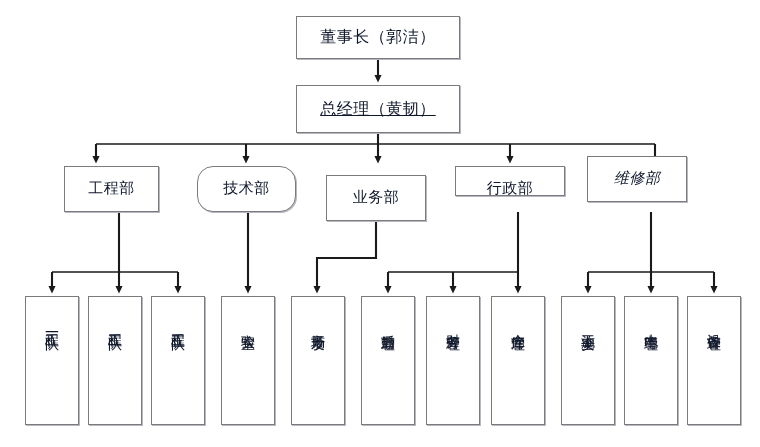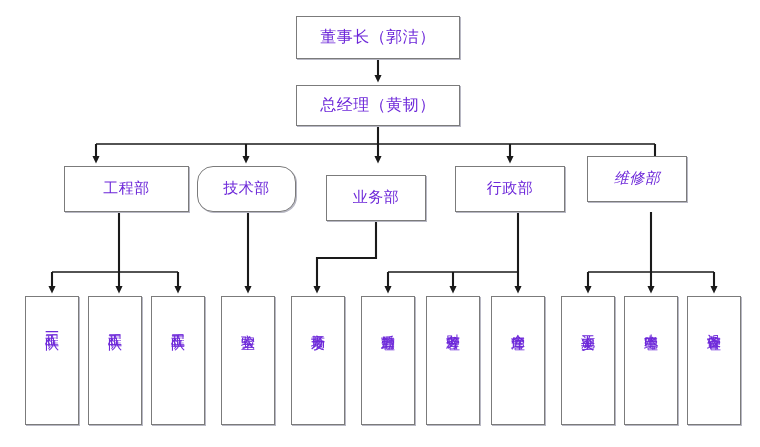"董事长（郭洁）" .node { color: #6d28d9 -> #0f172a }
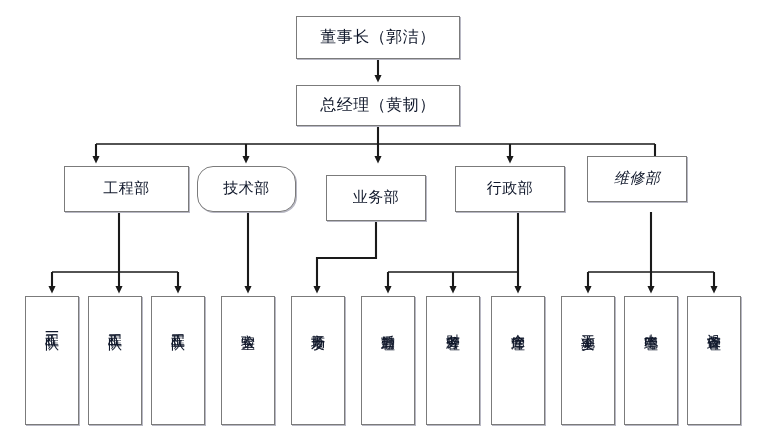"总经理（黄韧）" div.node { height: 41px -> 48px; text-decoration: none -> underline }
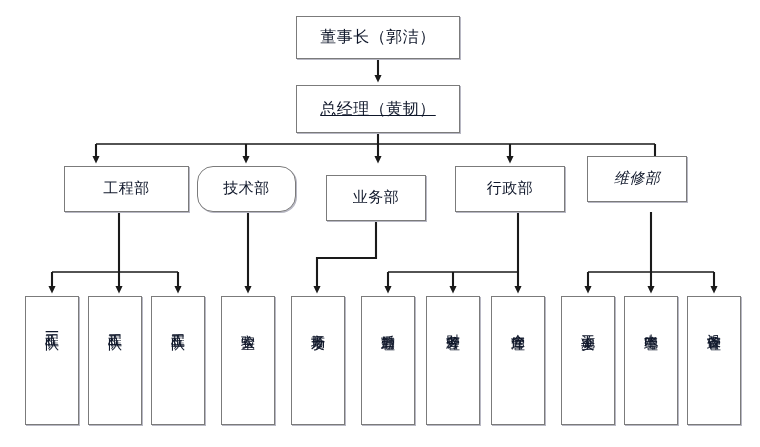"工程部" div.node { width: 125px -> 95px }
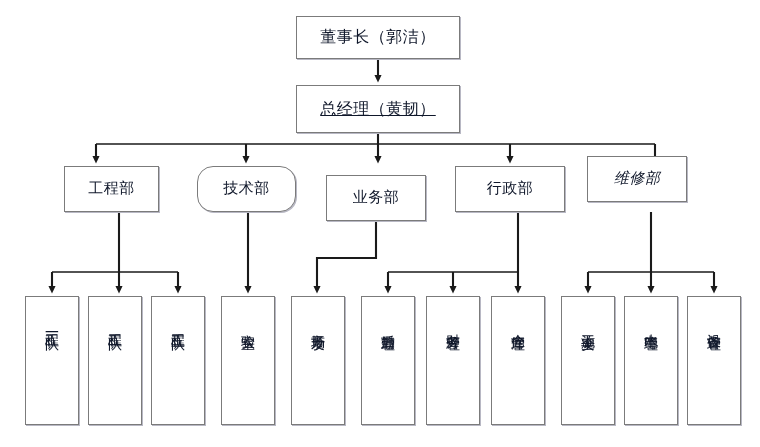"行政部" div.node { height: 46px -> 30px }
